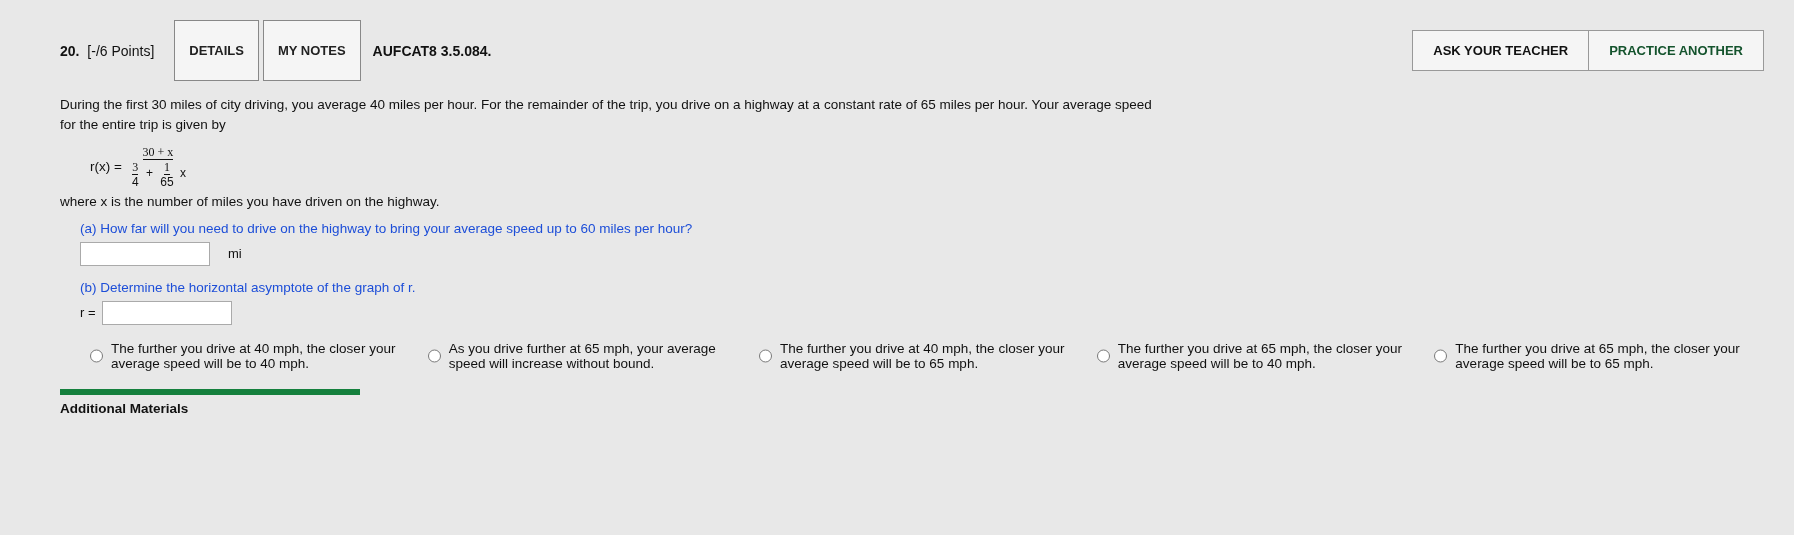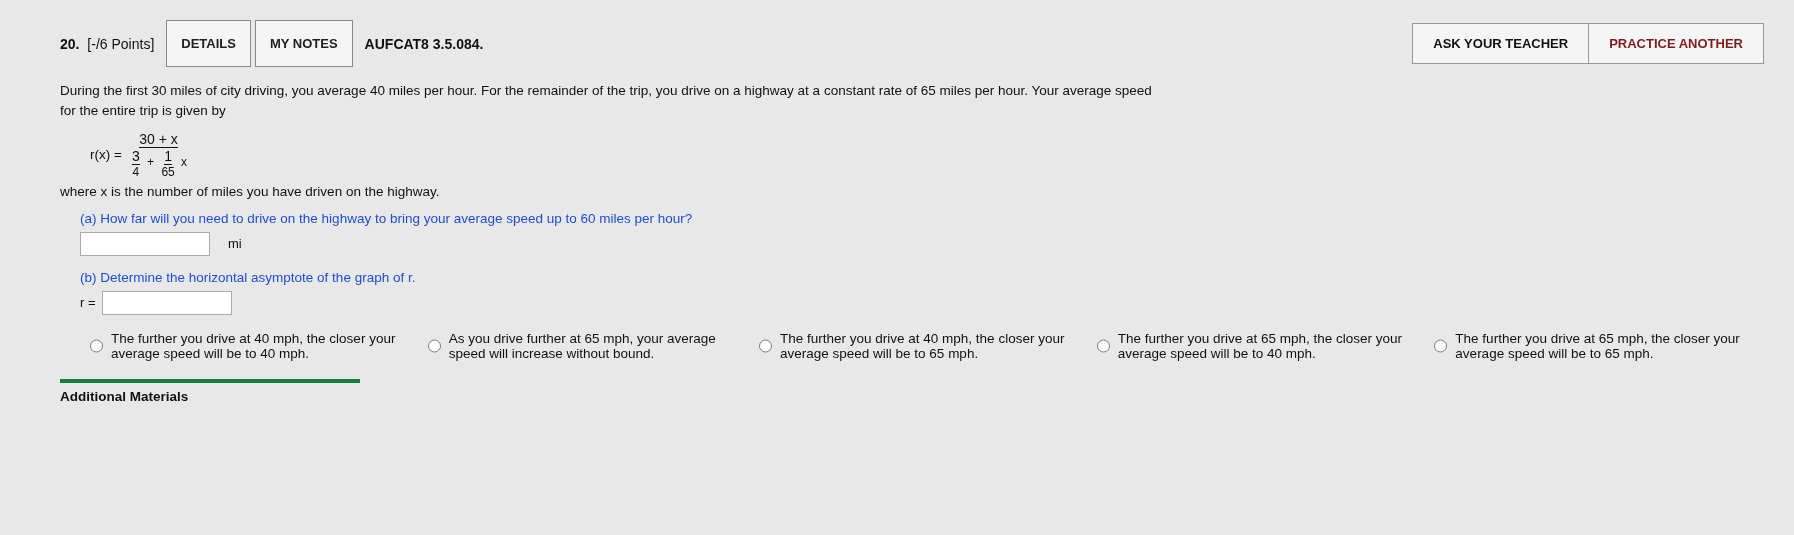"20. [-/6 Points]" .question-number { margin-right: 12px -> 20px }
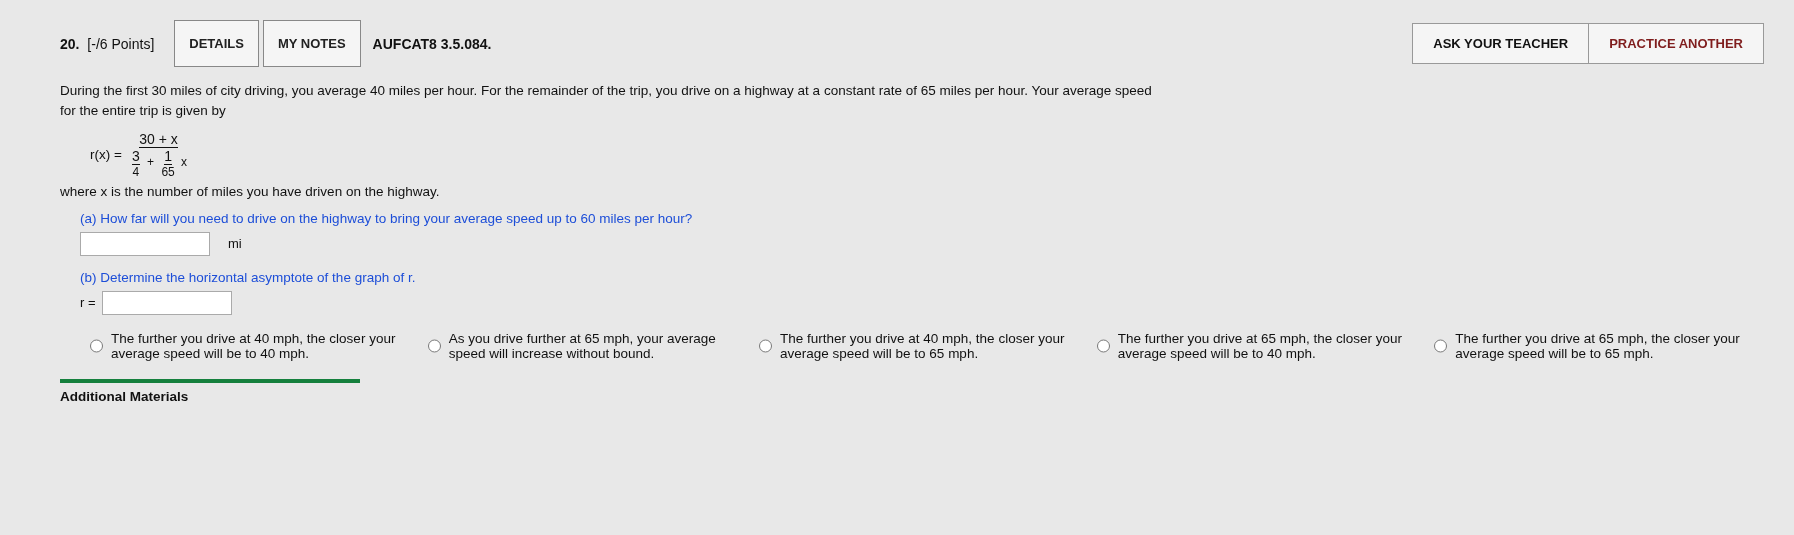"DETAILS" .btn { padding: 15px 14px -> 22px 14px }
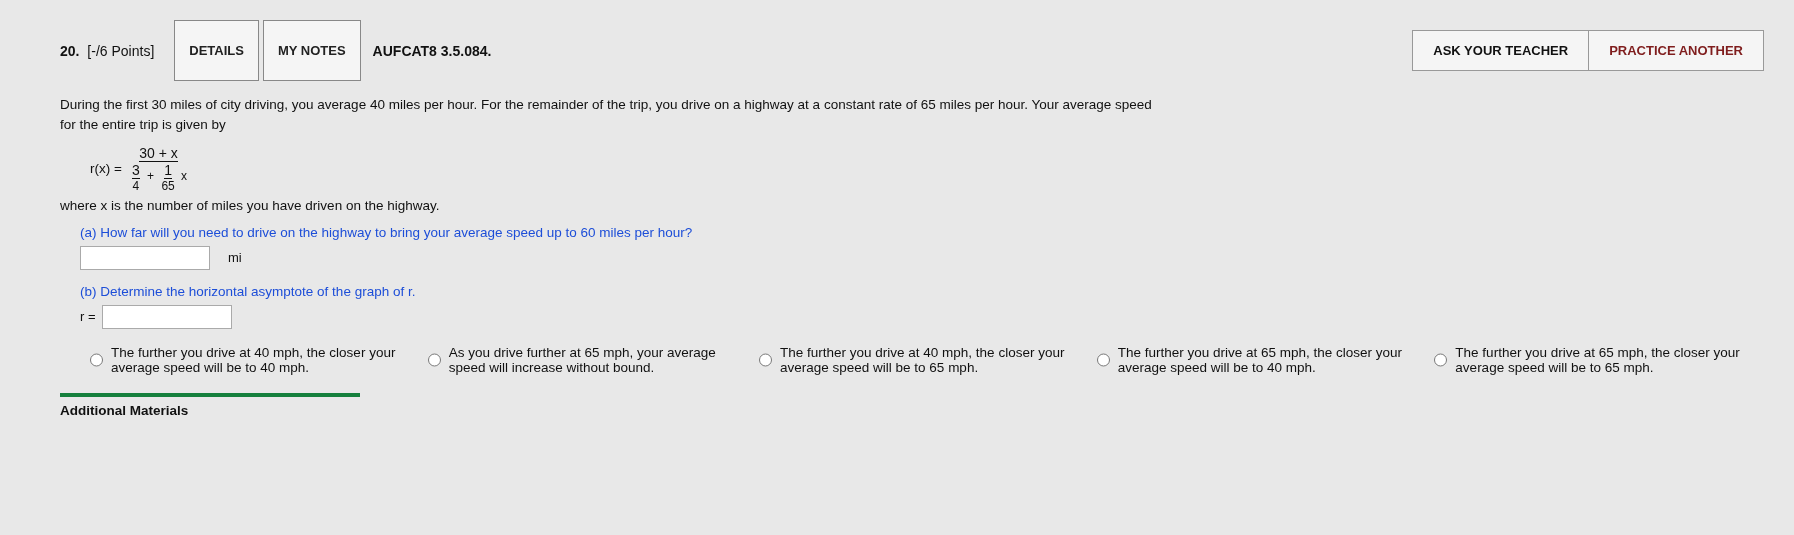"PRACTICE ANOTHER" .btn-practice { color: #7f1d1d -> #14532d }
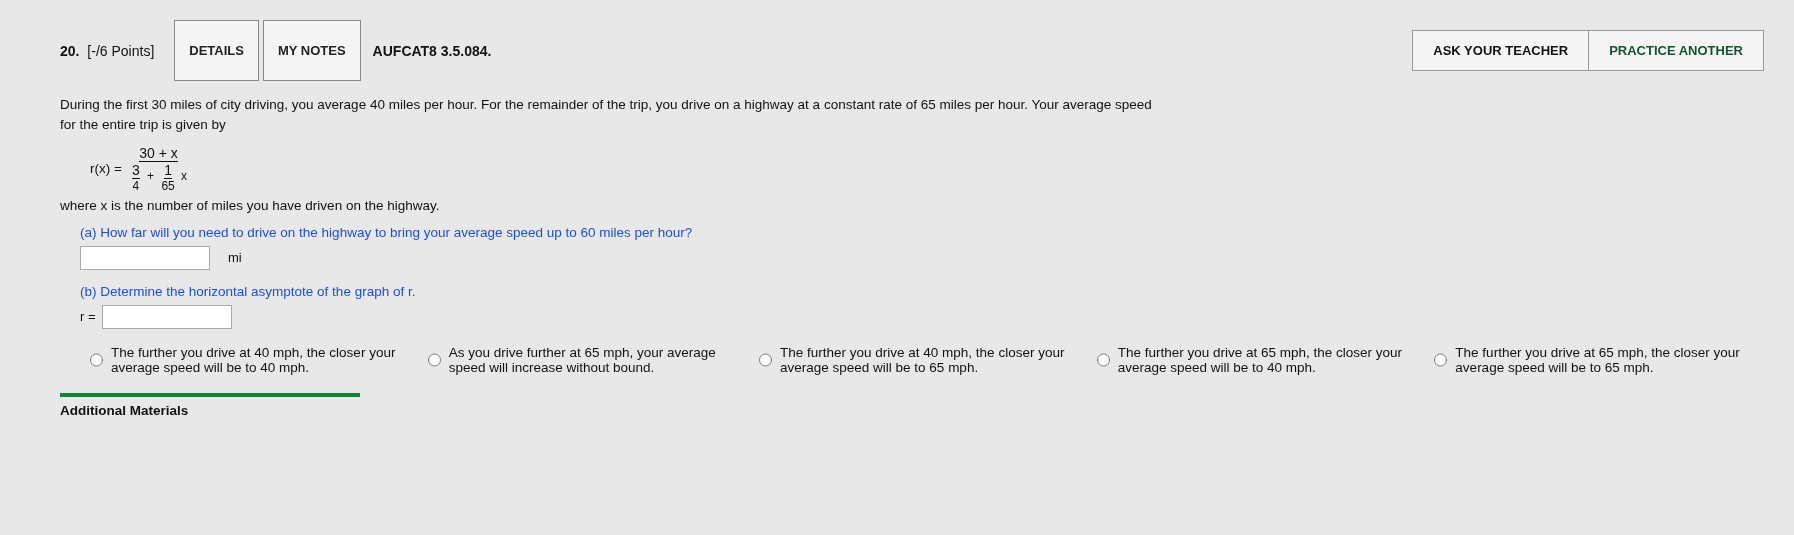"30 + x" .fraction-num { font-family: none -> Liberation Serif, serif; font-size: 14px -> 12px }
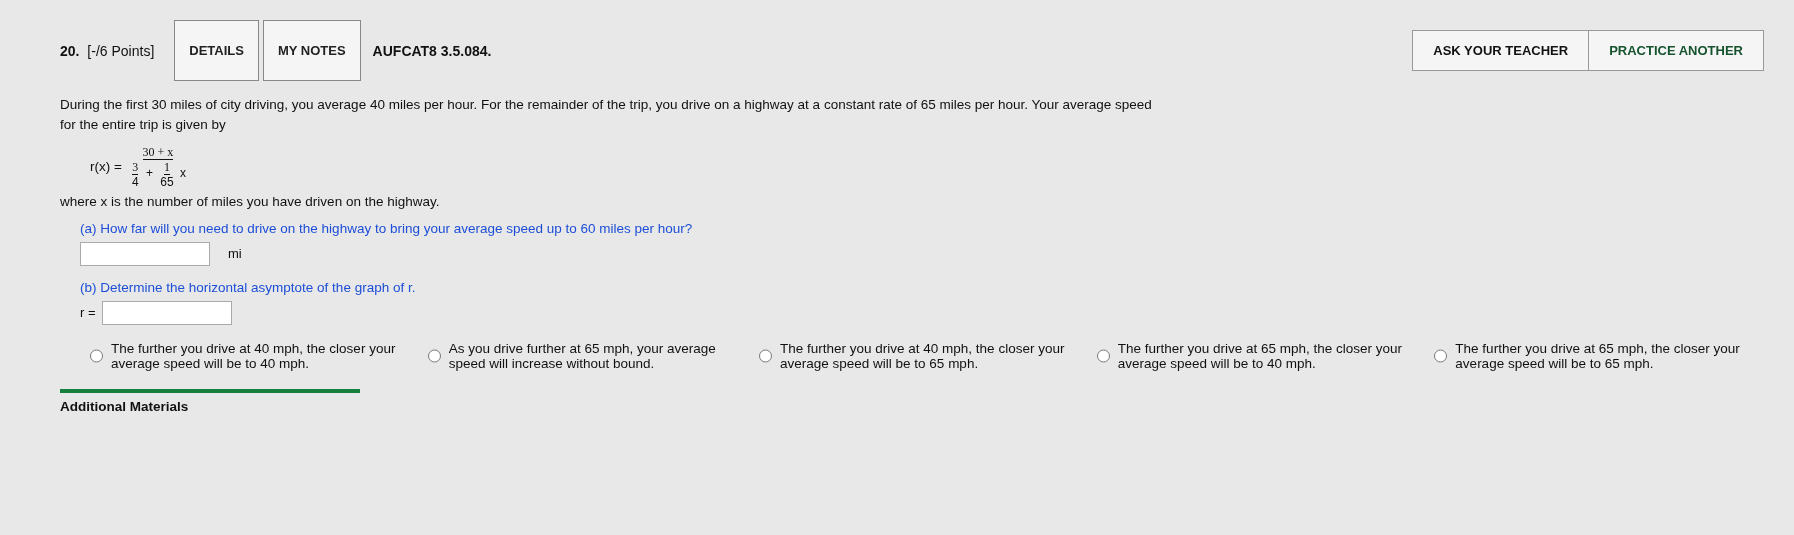"Additional Materials" .additional-materials { border-top: 4px solid #15803d -> 6px solid #15803d }
